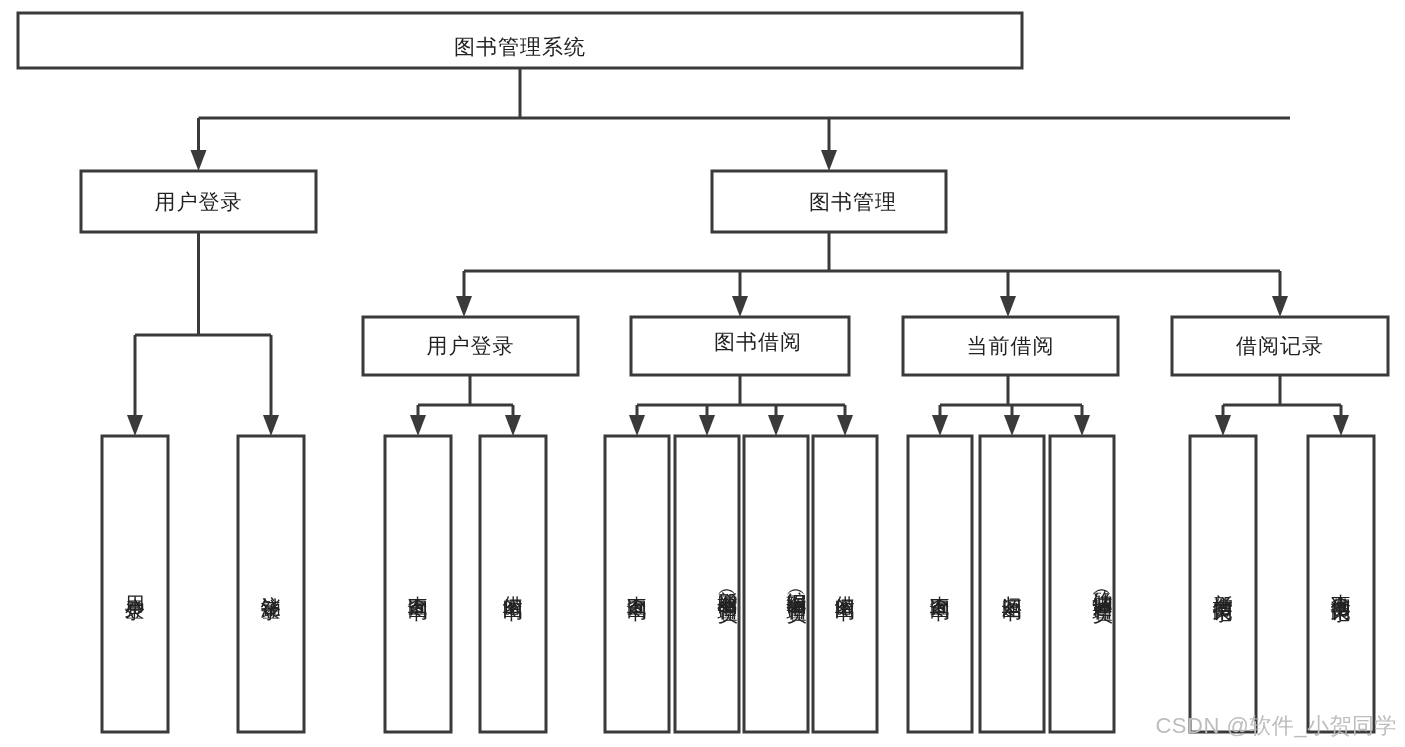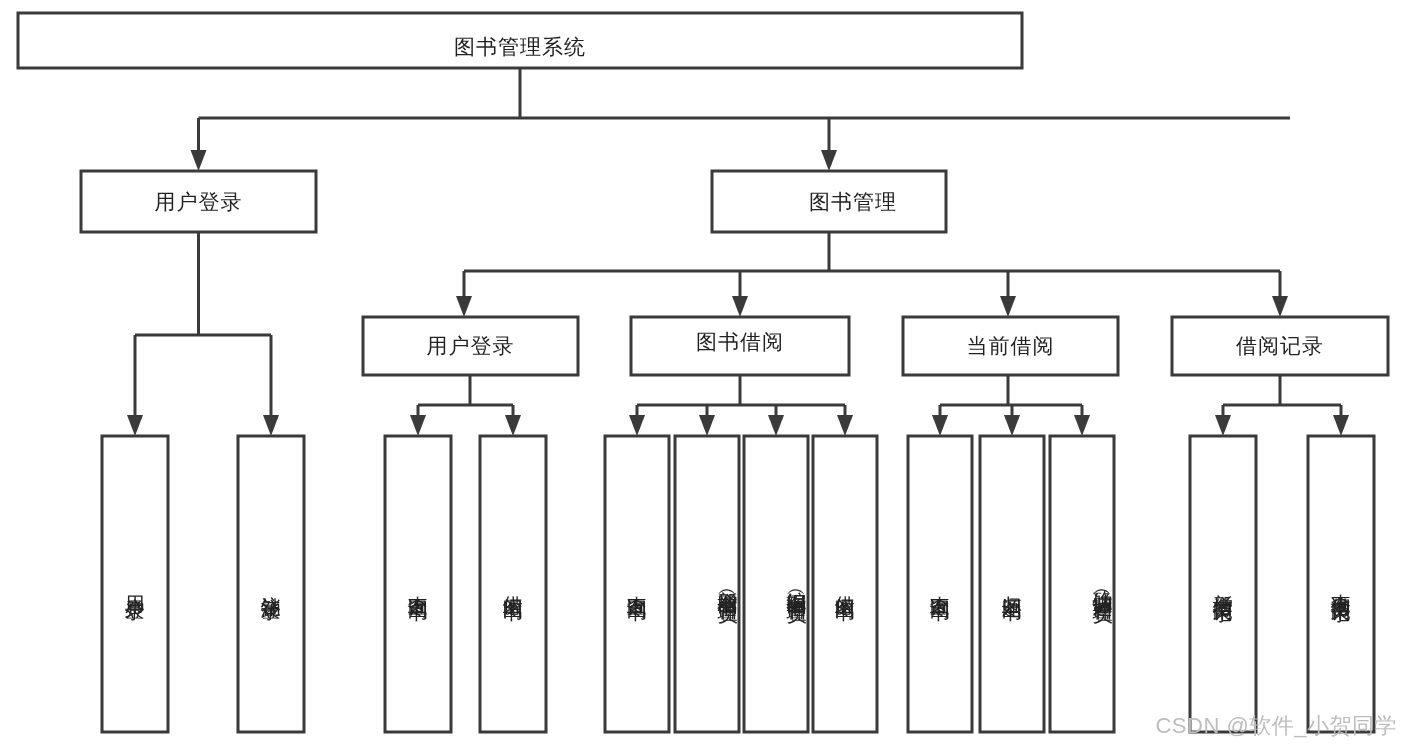"图书借阅" div.node-label-h { padding-left: none -> 18px }
